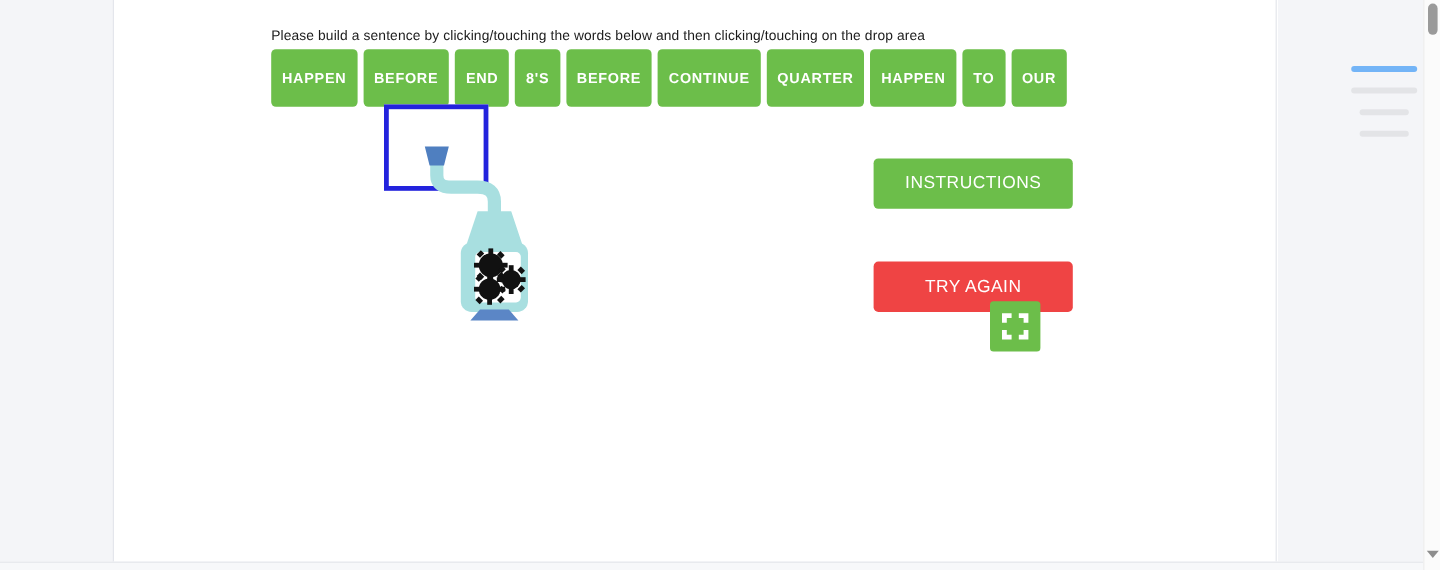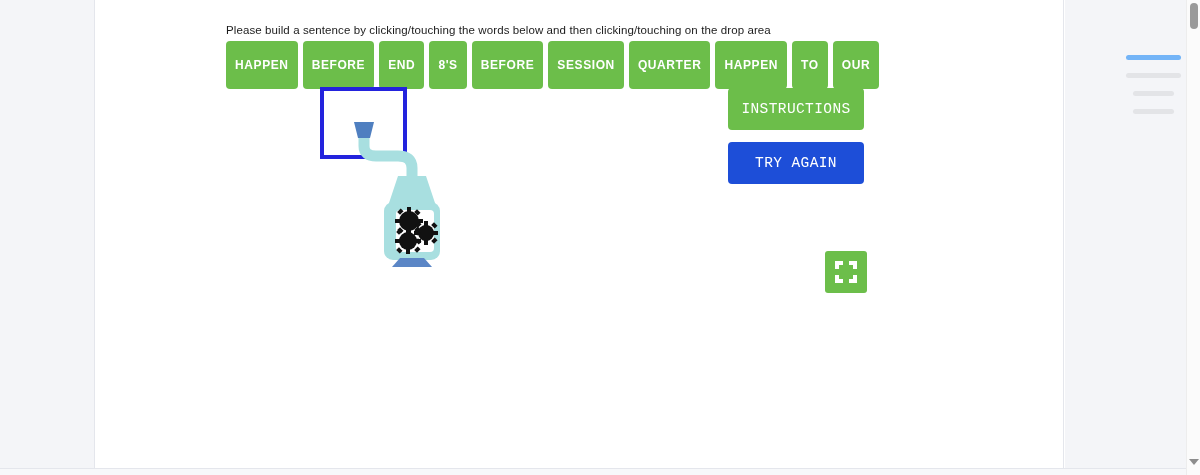"SESSION" div.word-tile { text: SESSION -> CONTINUE }
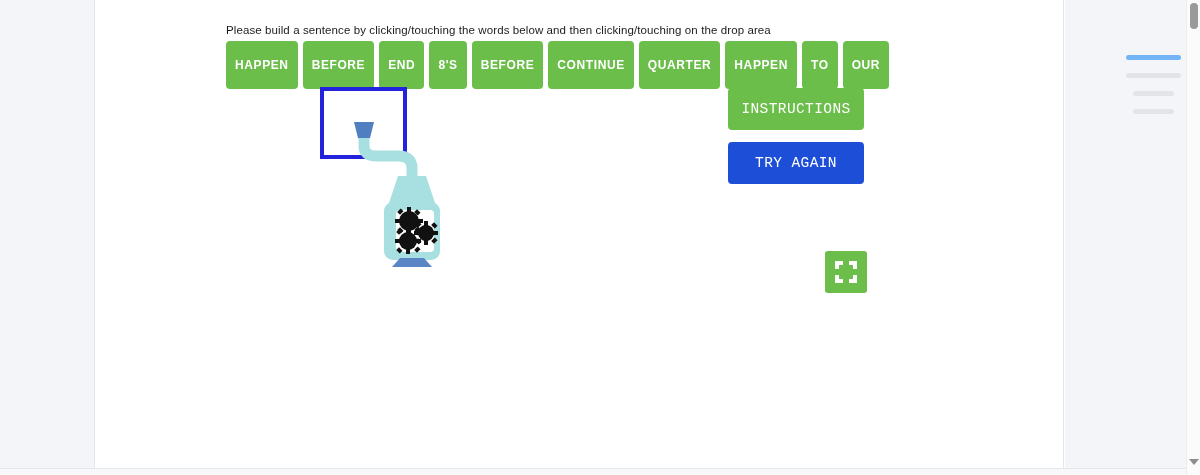"INSTRUCTIONS" .action-btn { font-family: Liberation Mono, monospace -> Liberation Sans, sans-serif; margin-top: none -> 44px; width: 136px -> 166px }
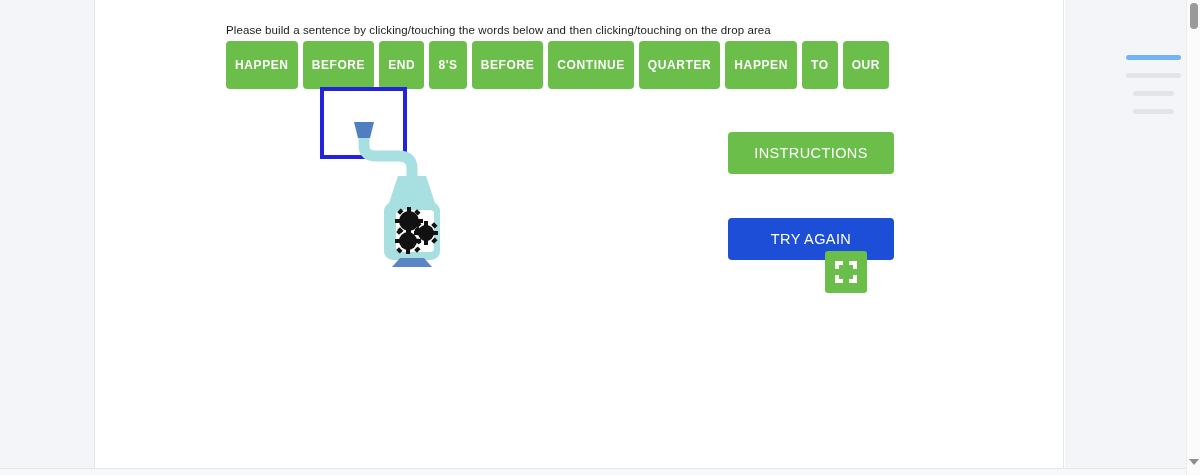"TRY AGAIN" .btn-red { background: #1d4ed8 -> #ef4444 }
